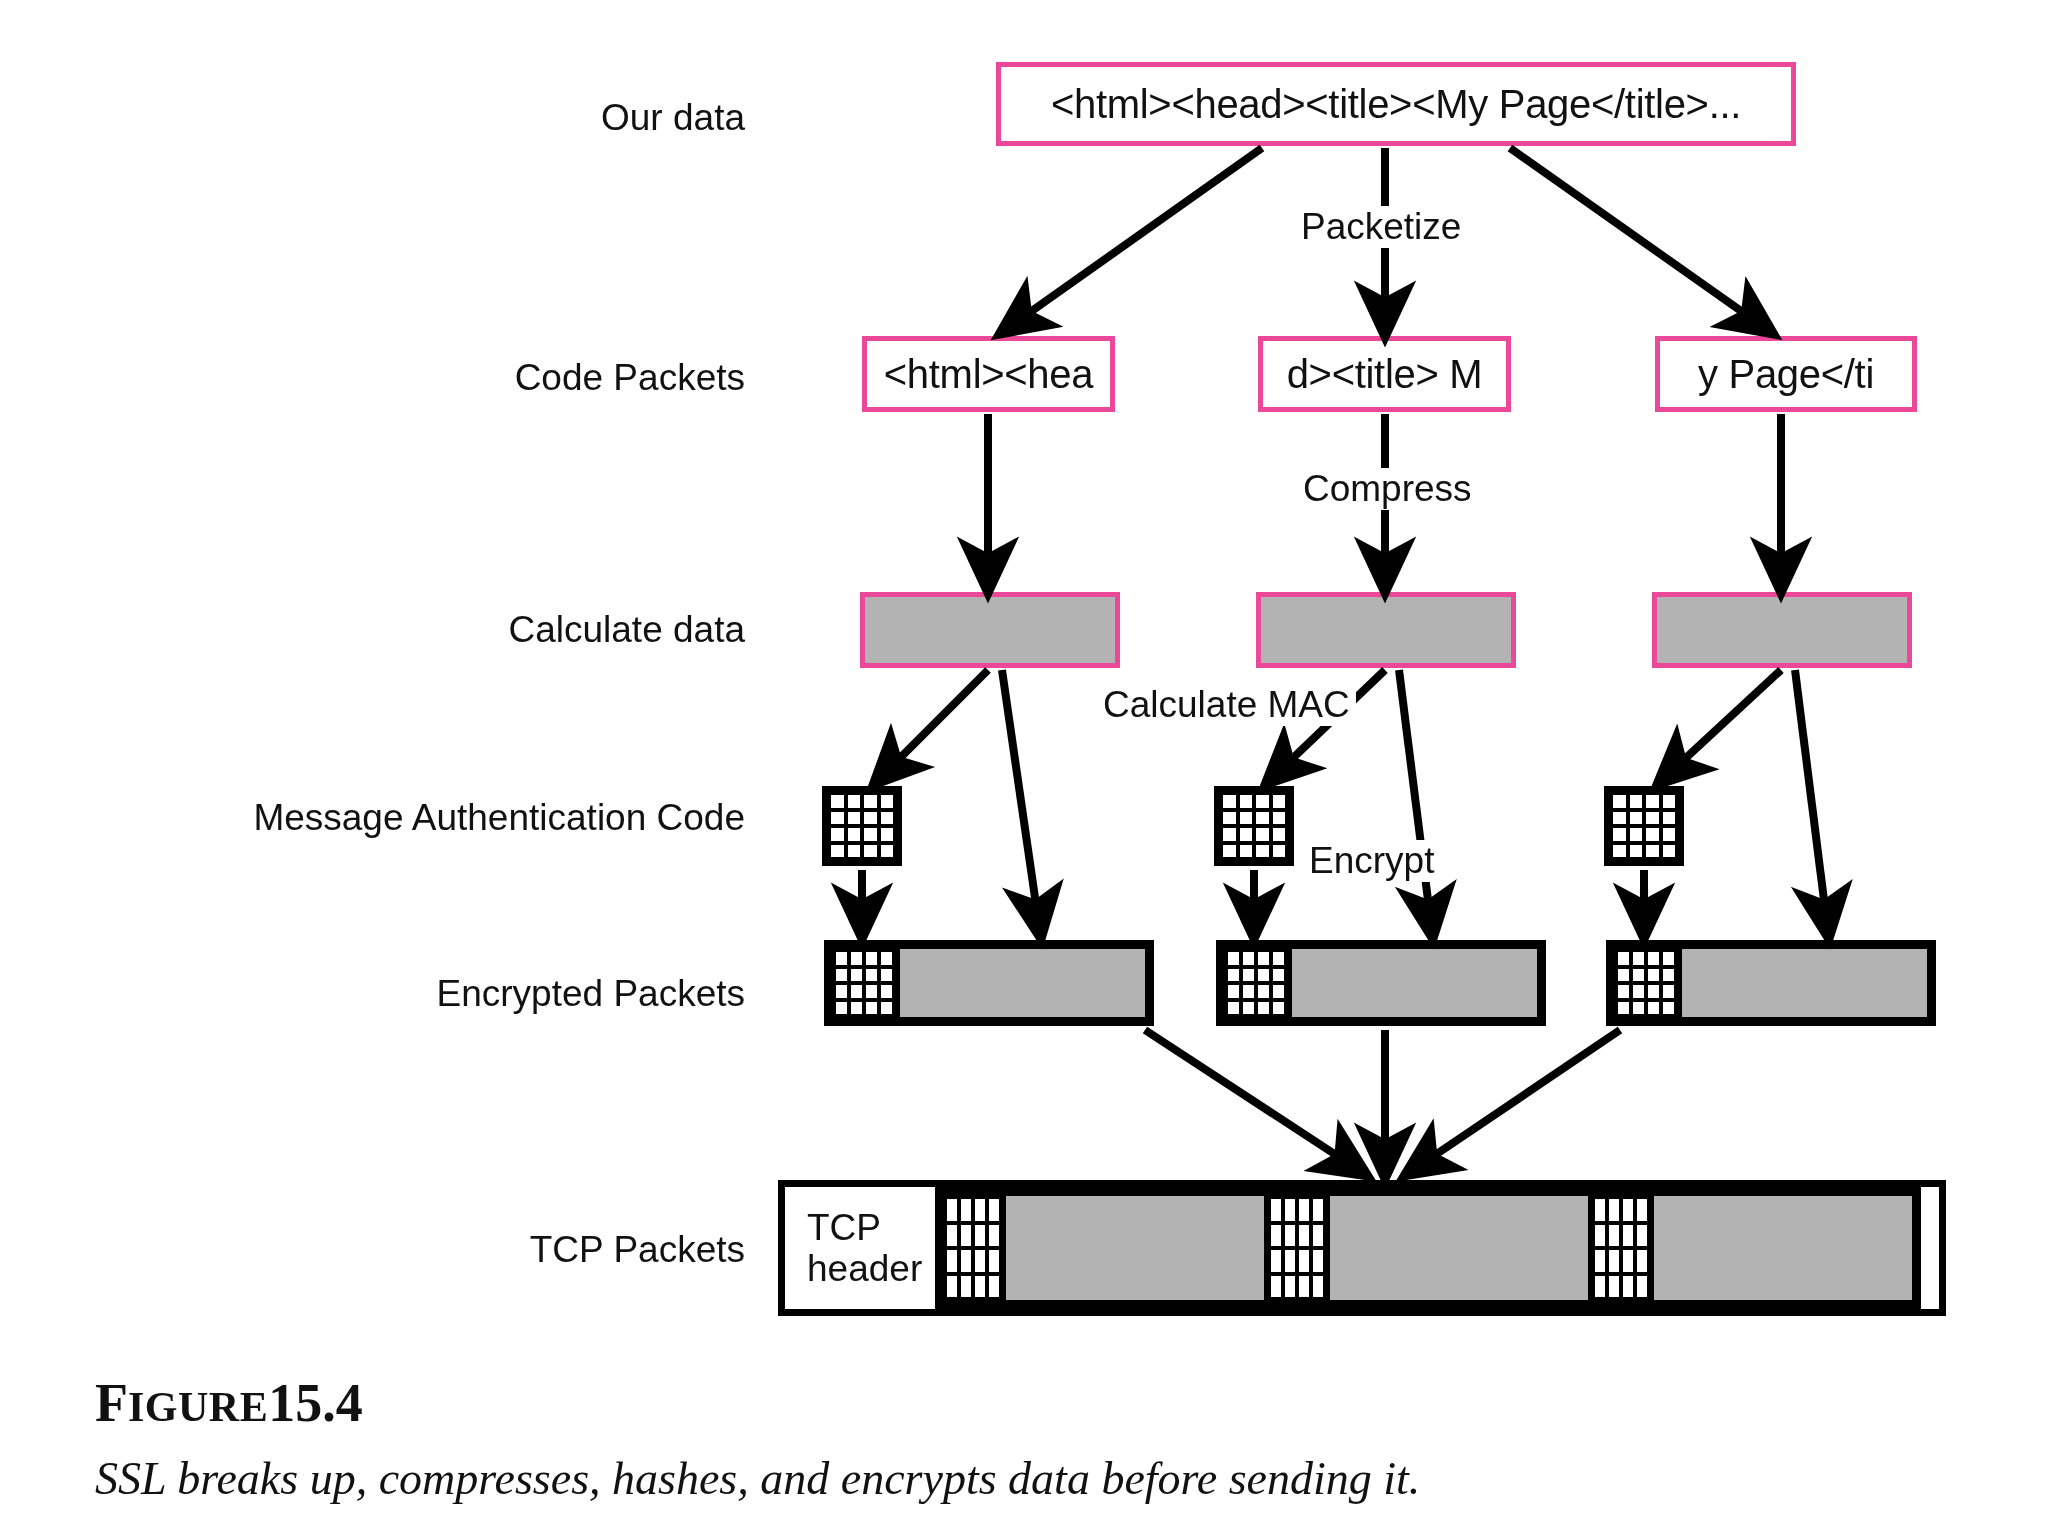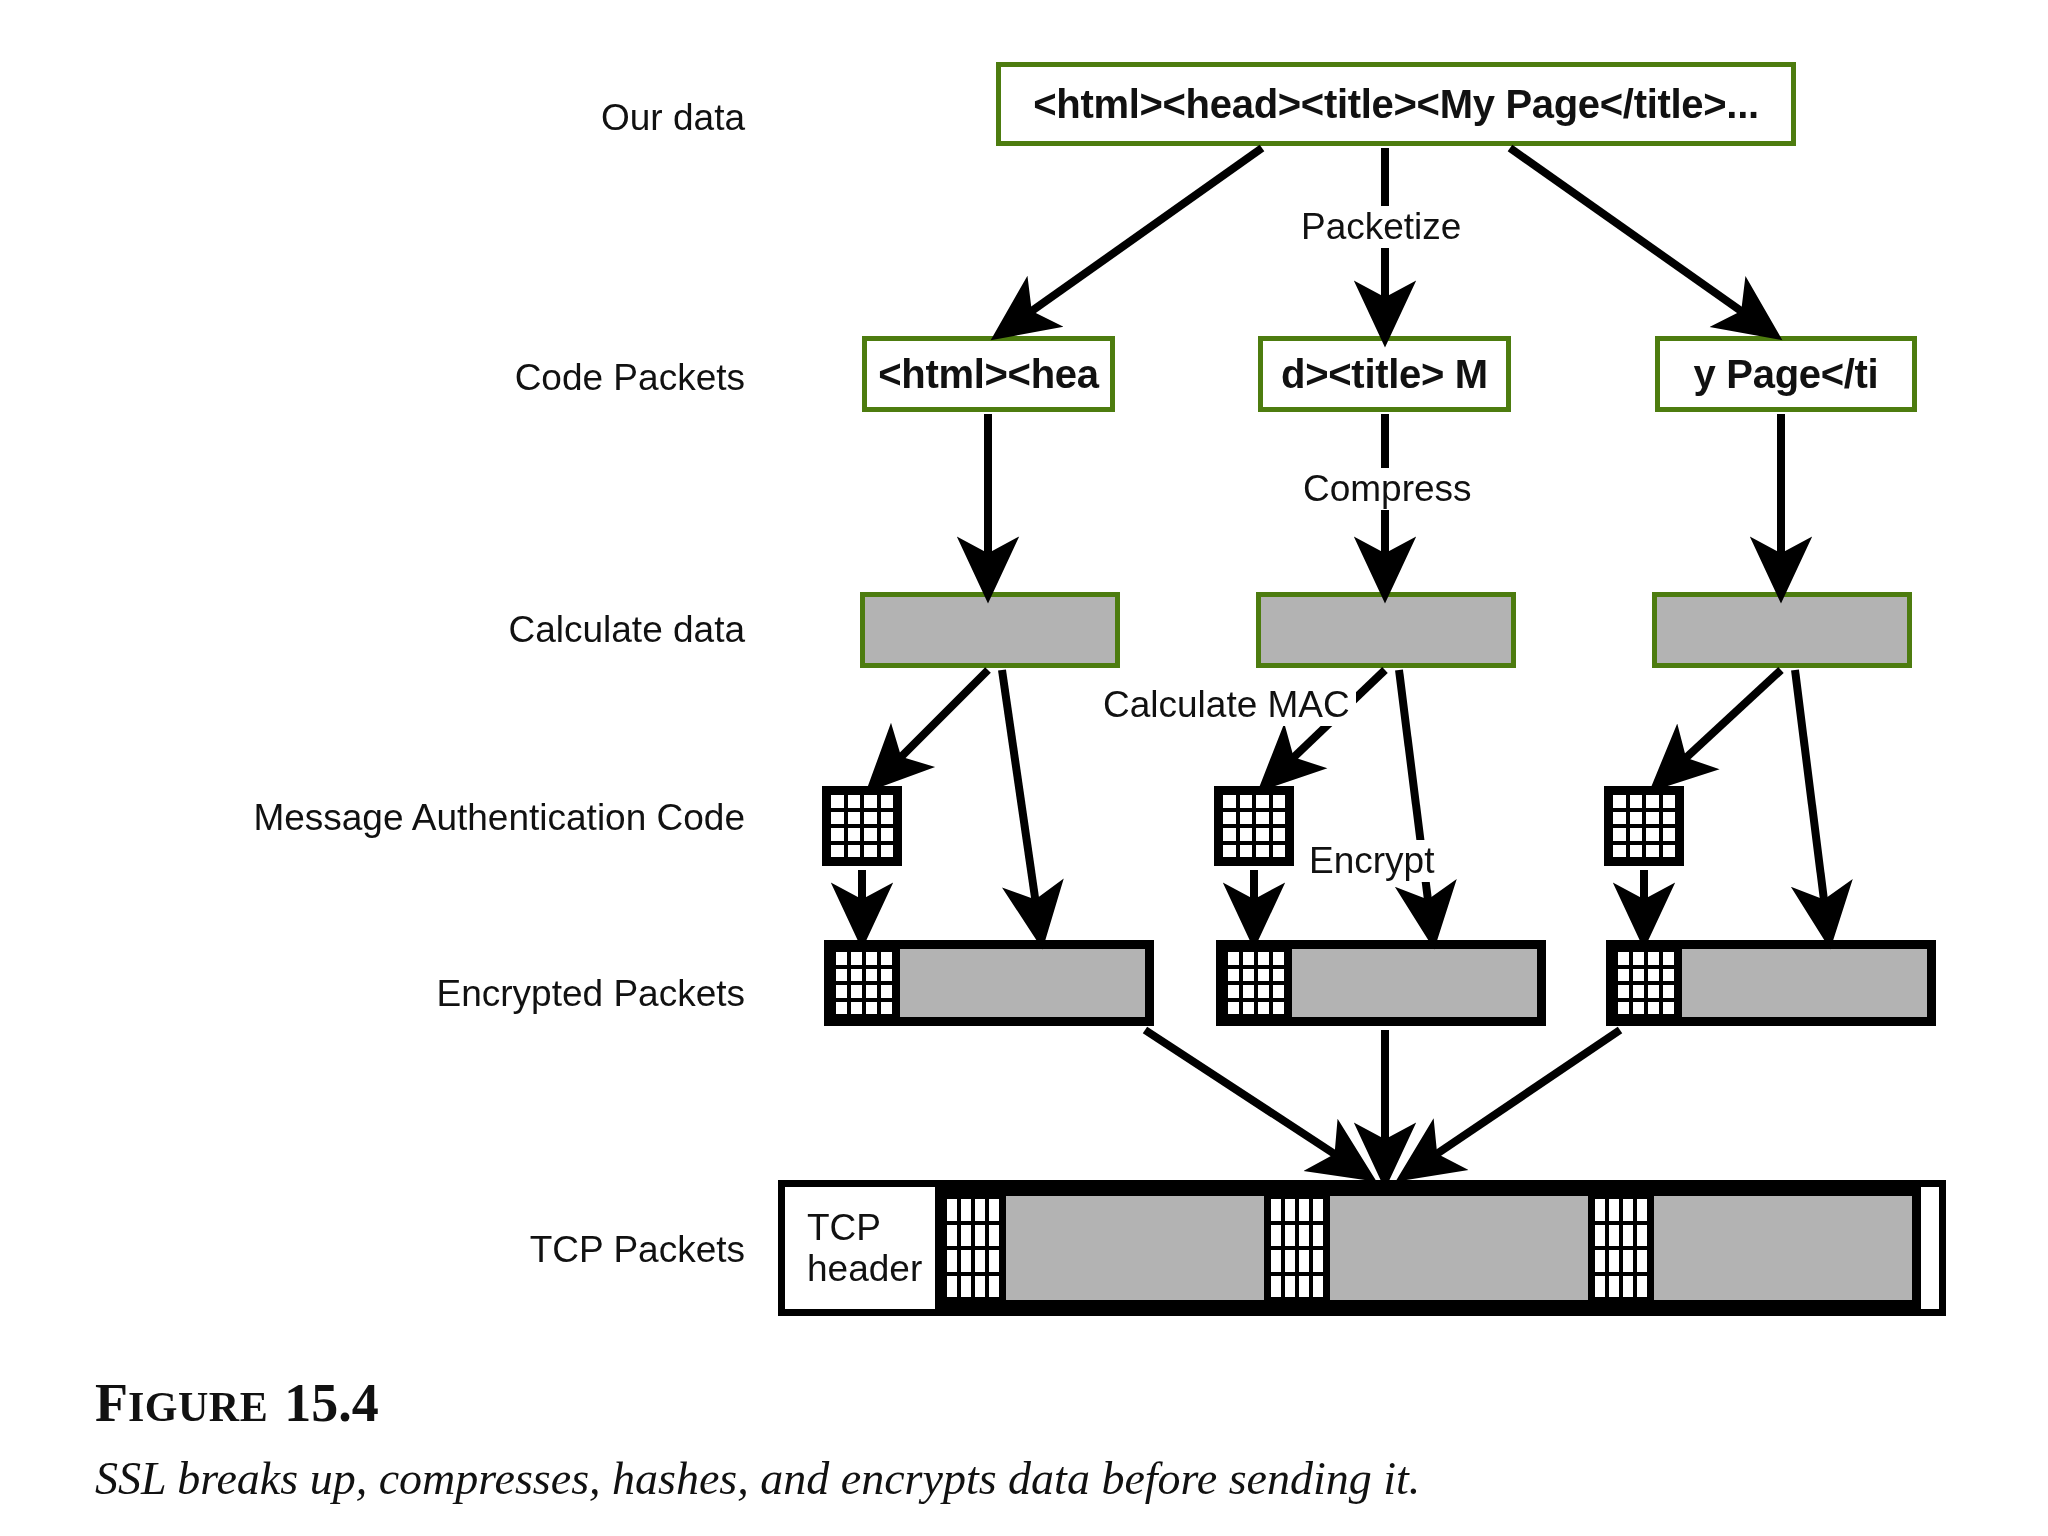"<html><head><title><My Page</title>..." .box { border: 5px solid #4d7c0f -> 5px solid #ec4899; font-weight: bold -> none }
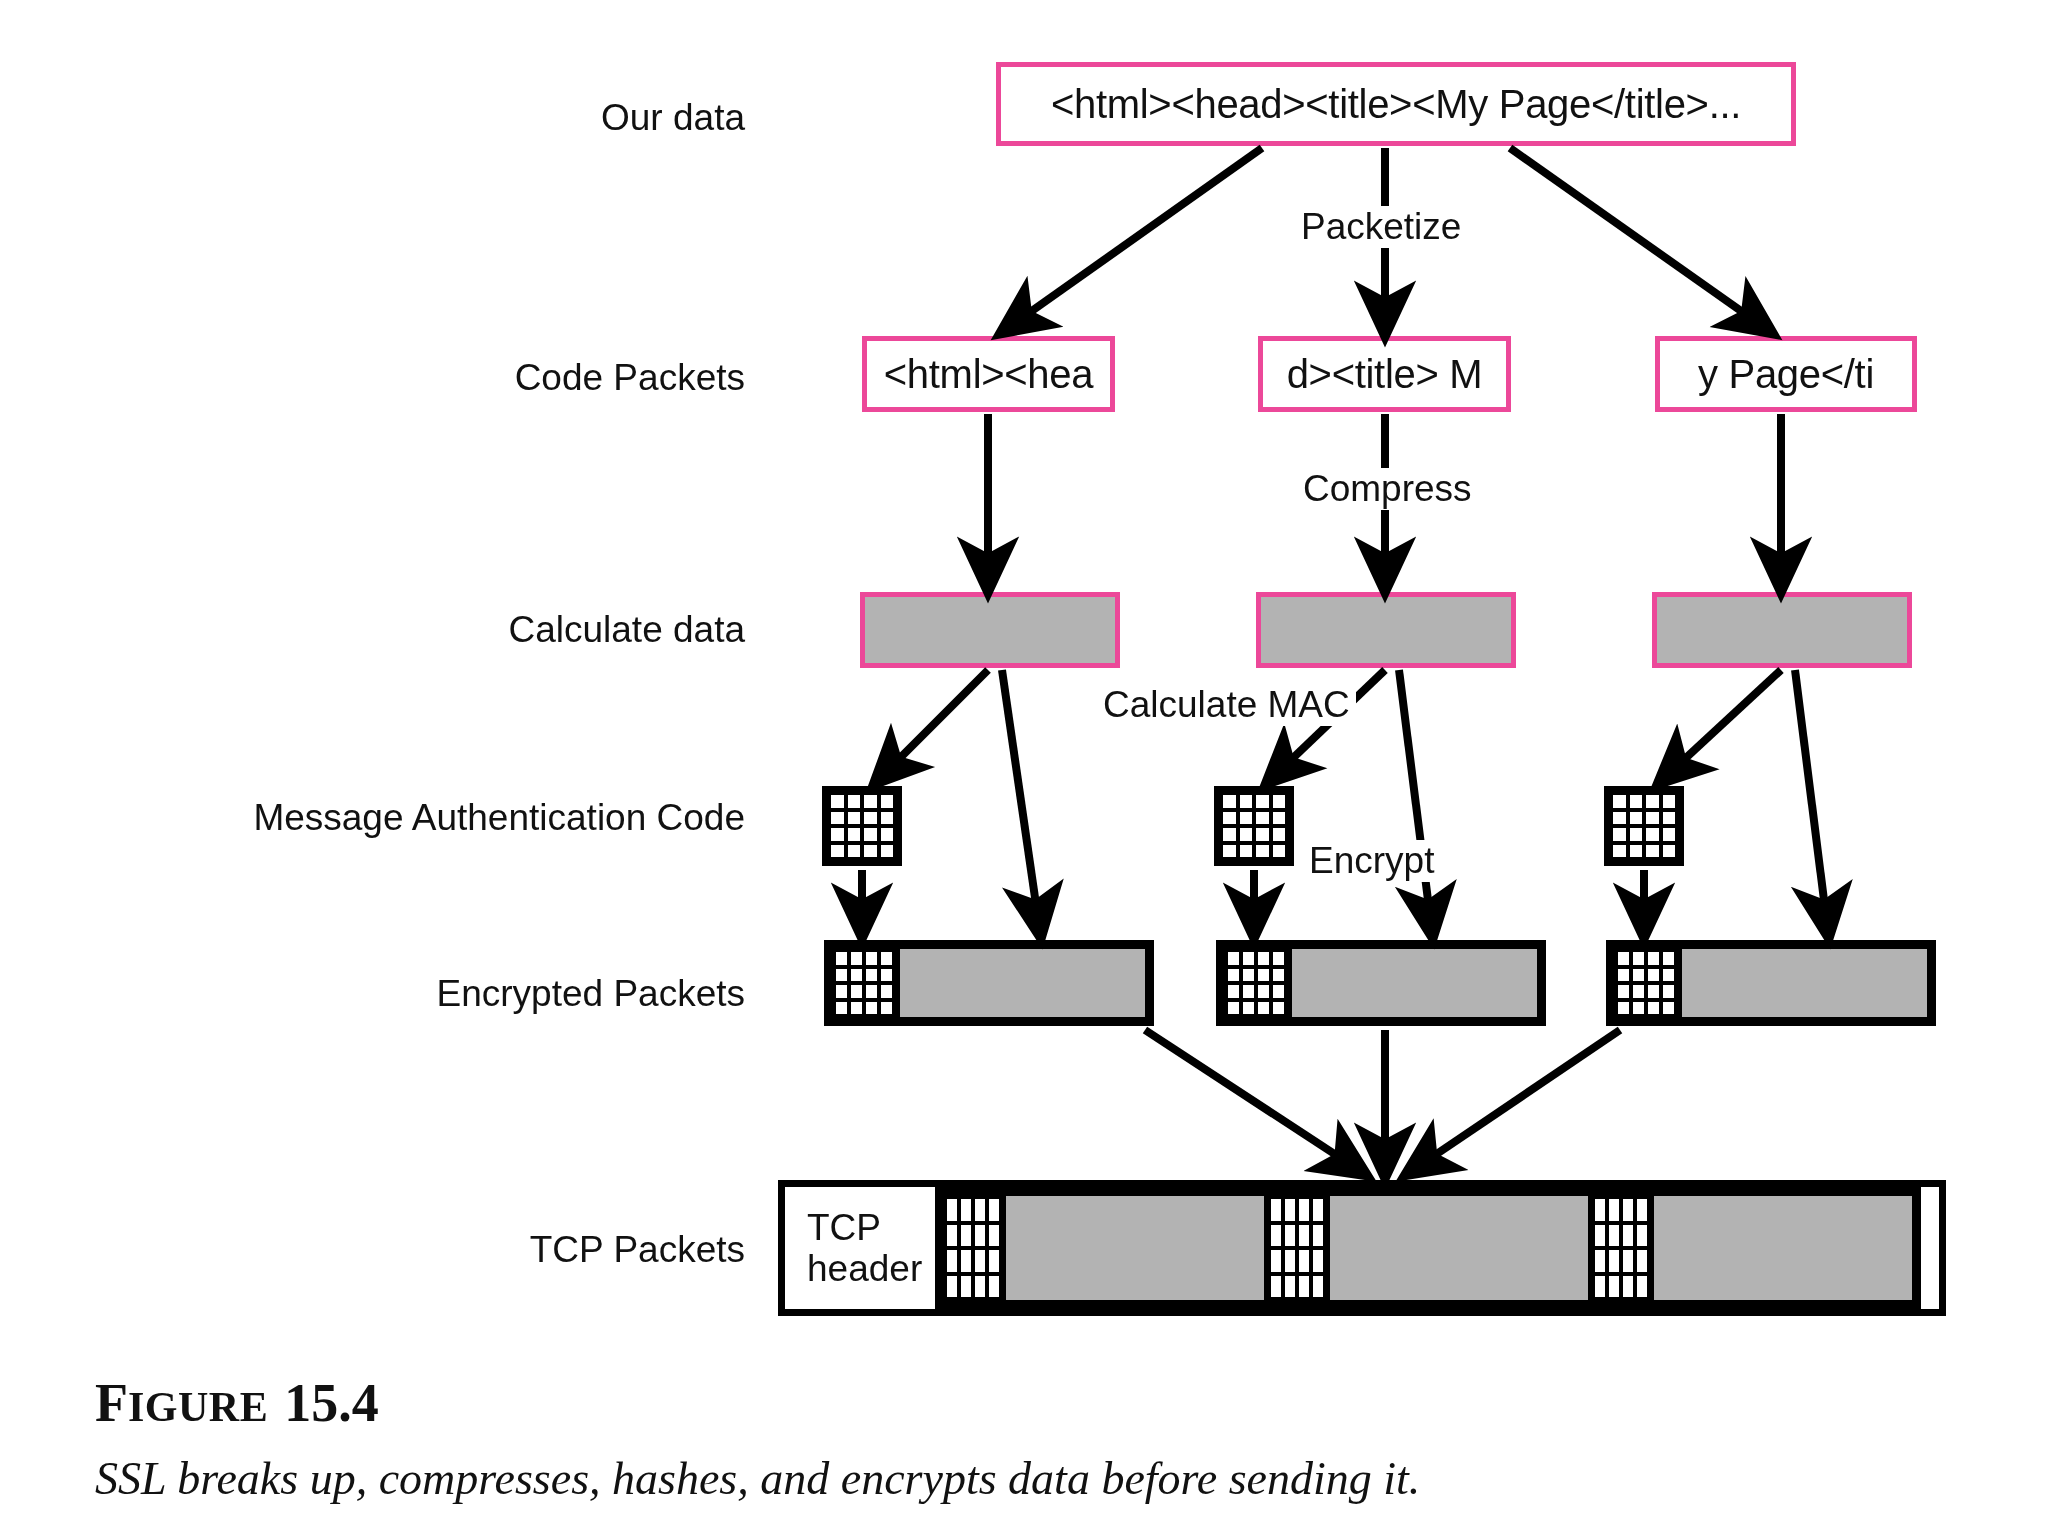"15.4" span.big { margin-left: 16px -> 0 }
